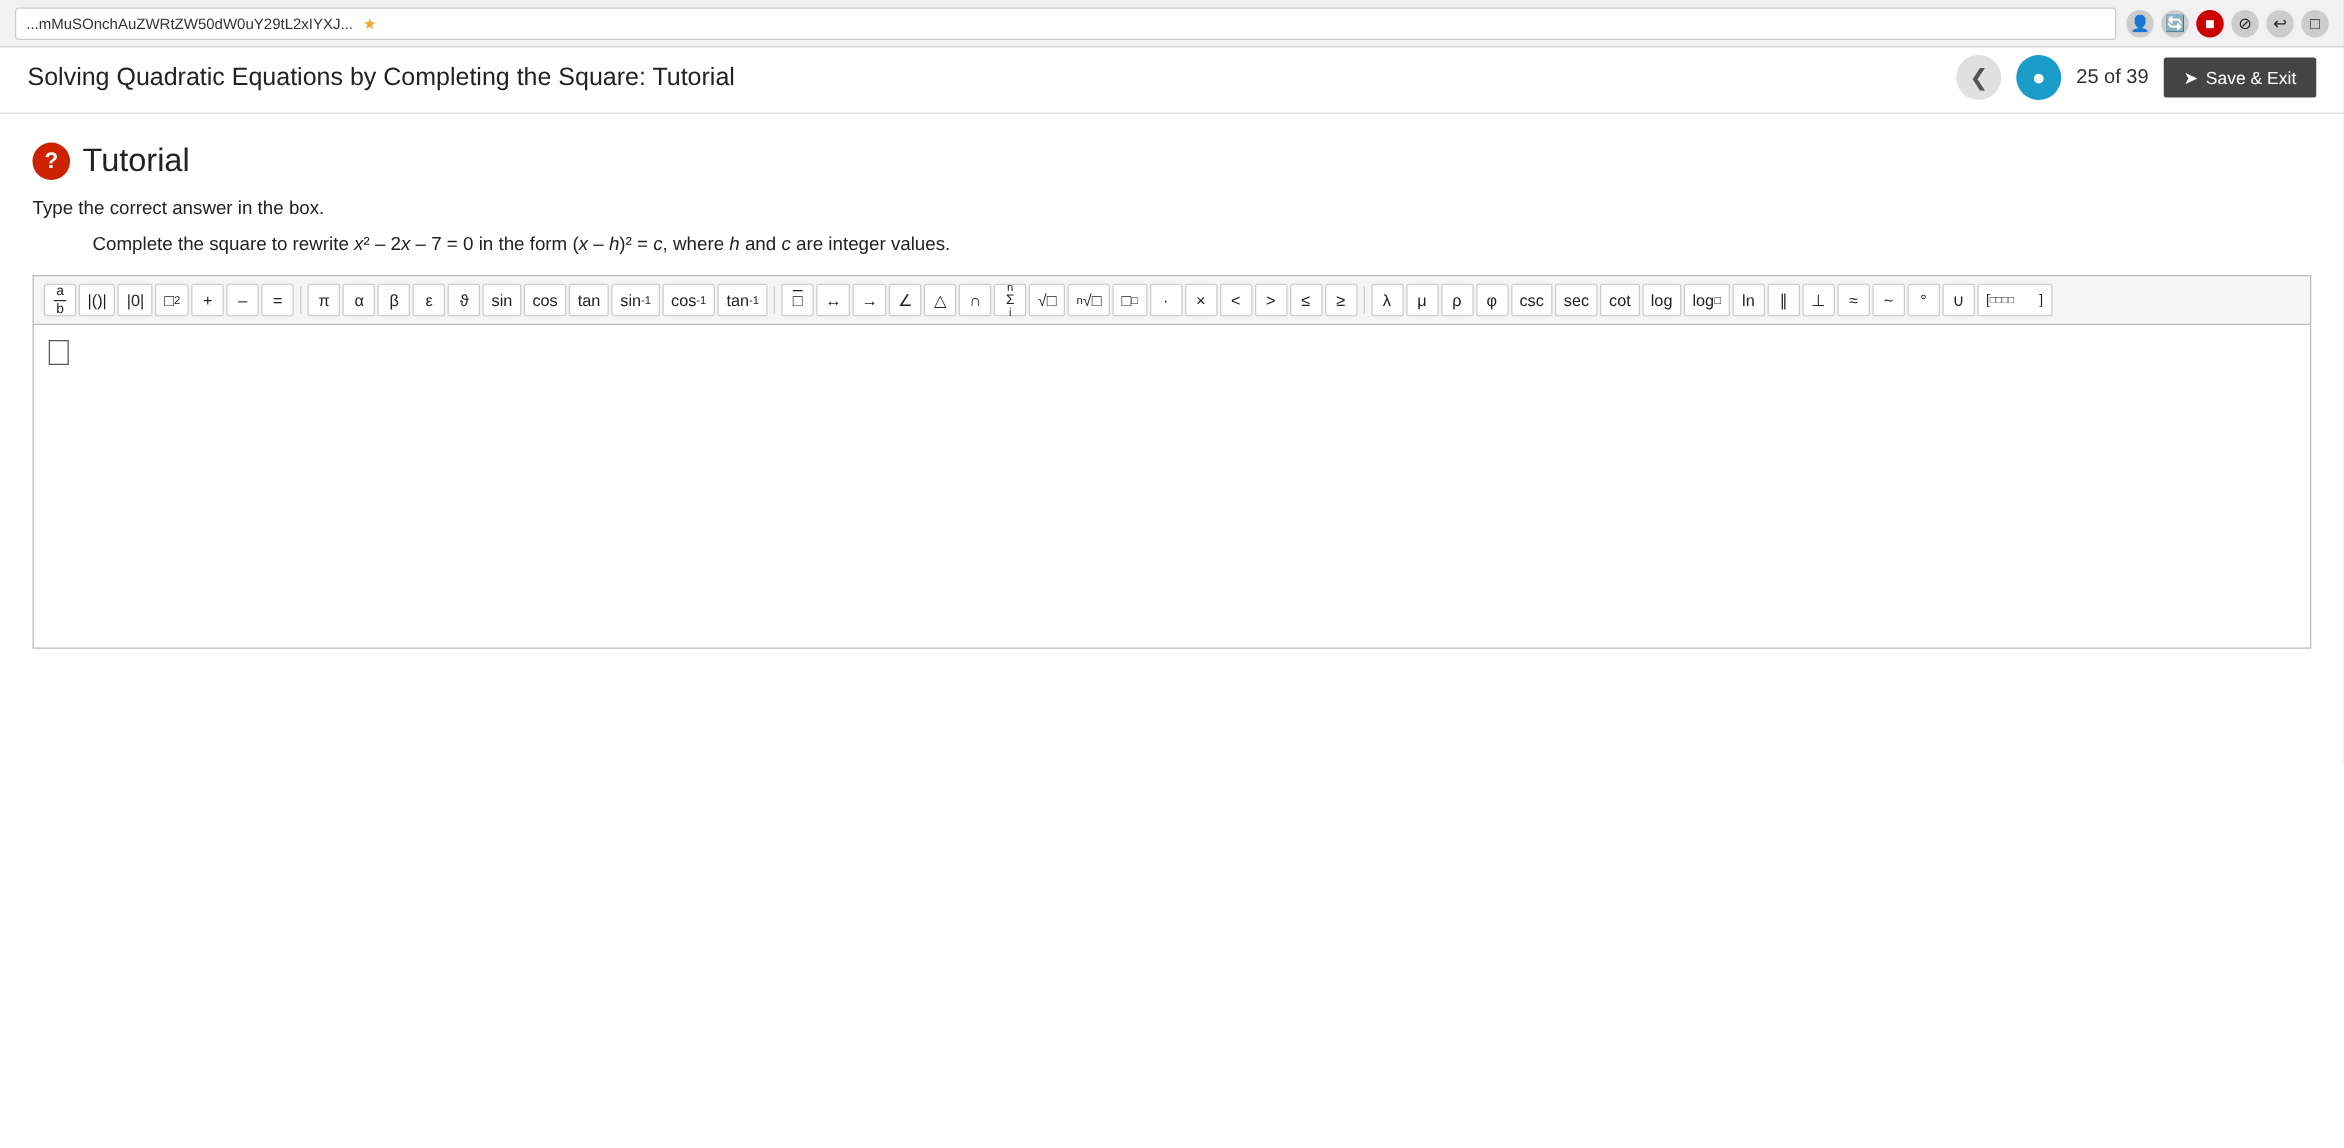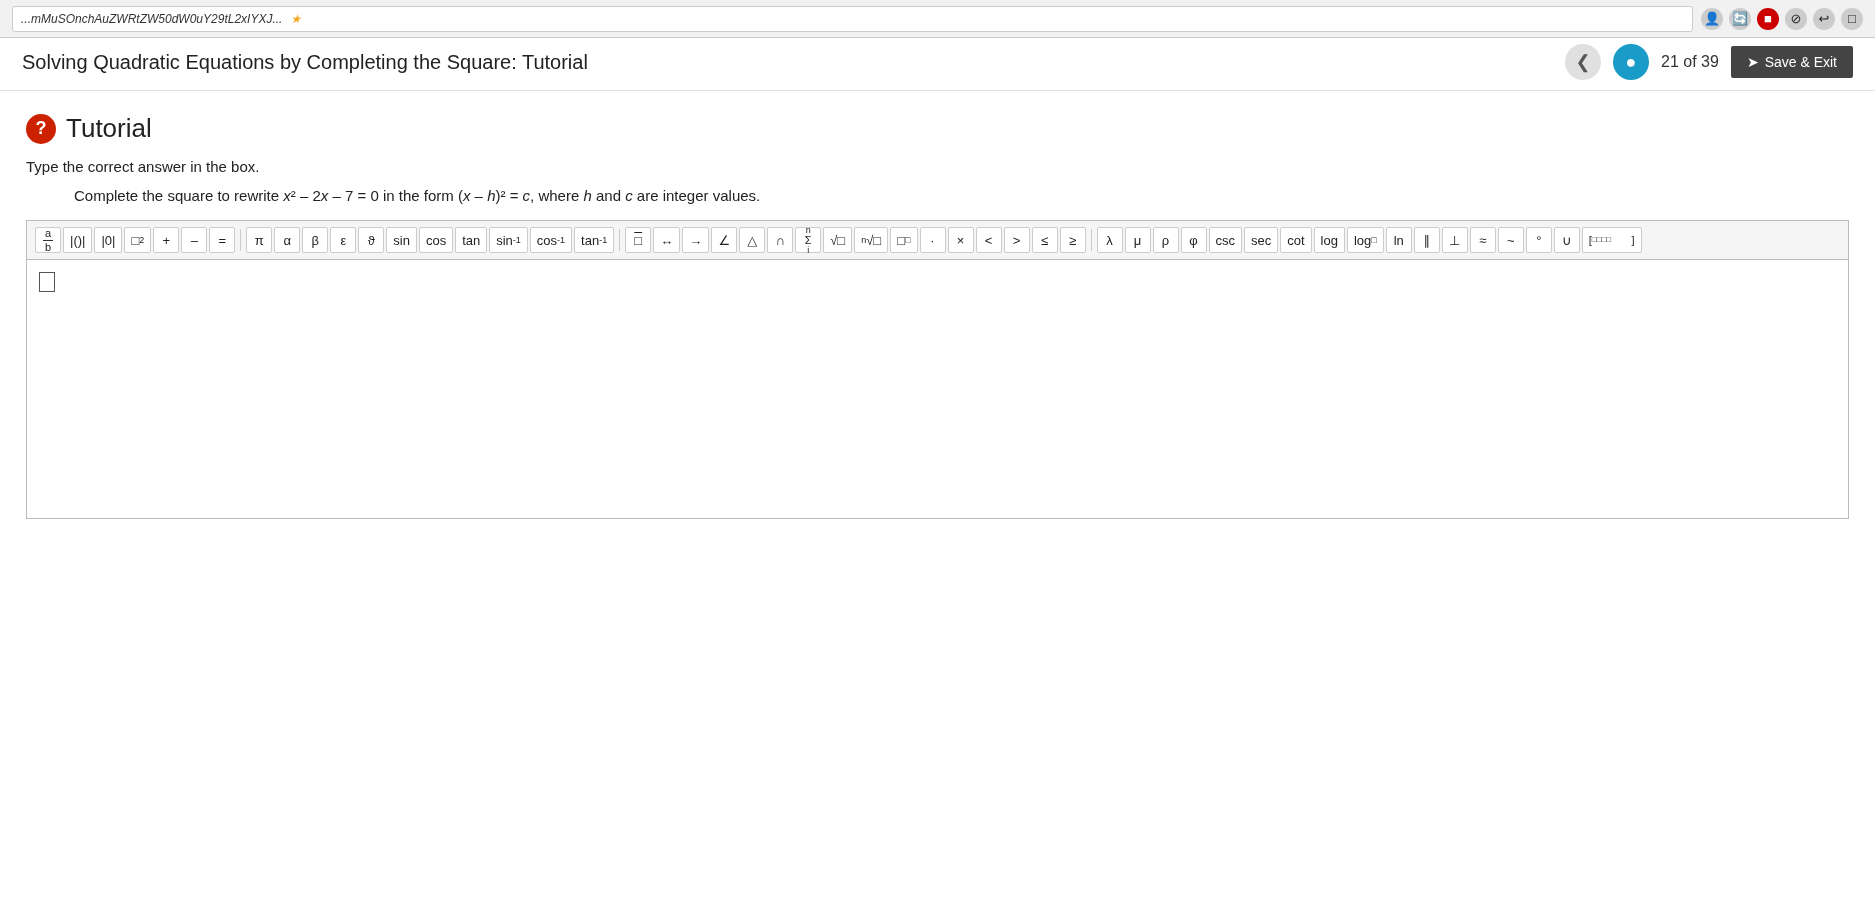"...mMuSOnchAuZWRtZW50dW0uY29tL2xIYXJ..." .browser-bar .url-bar { font-style: italic -> none }
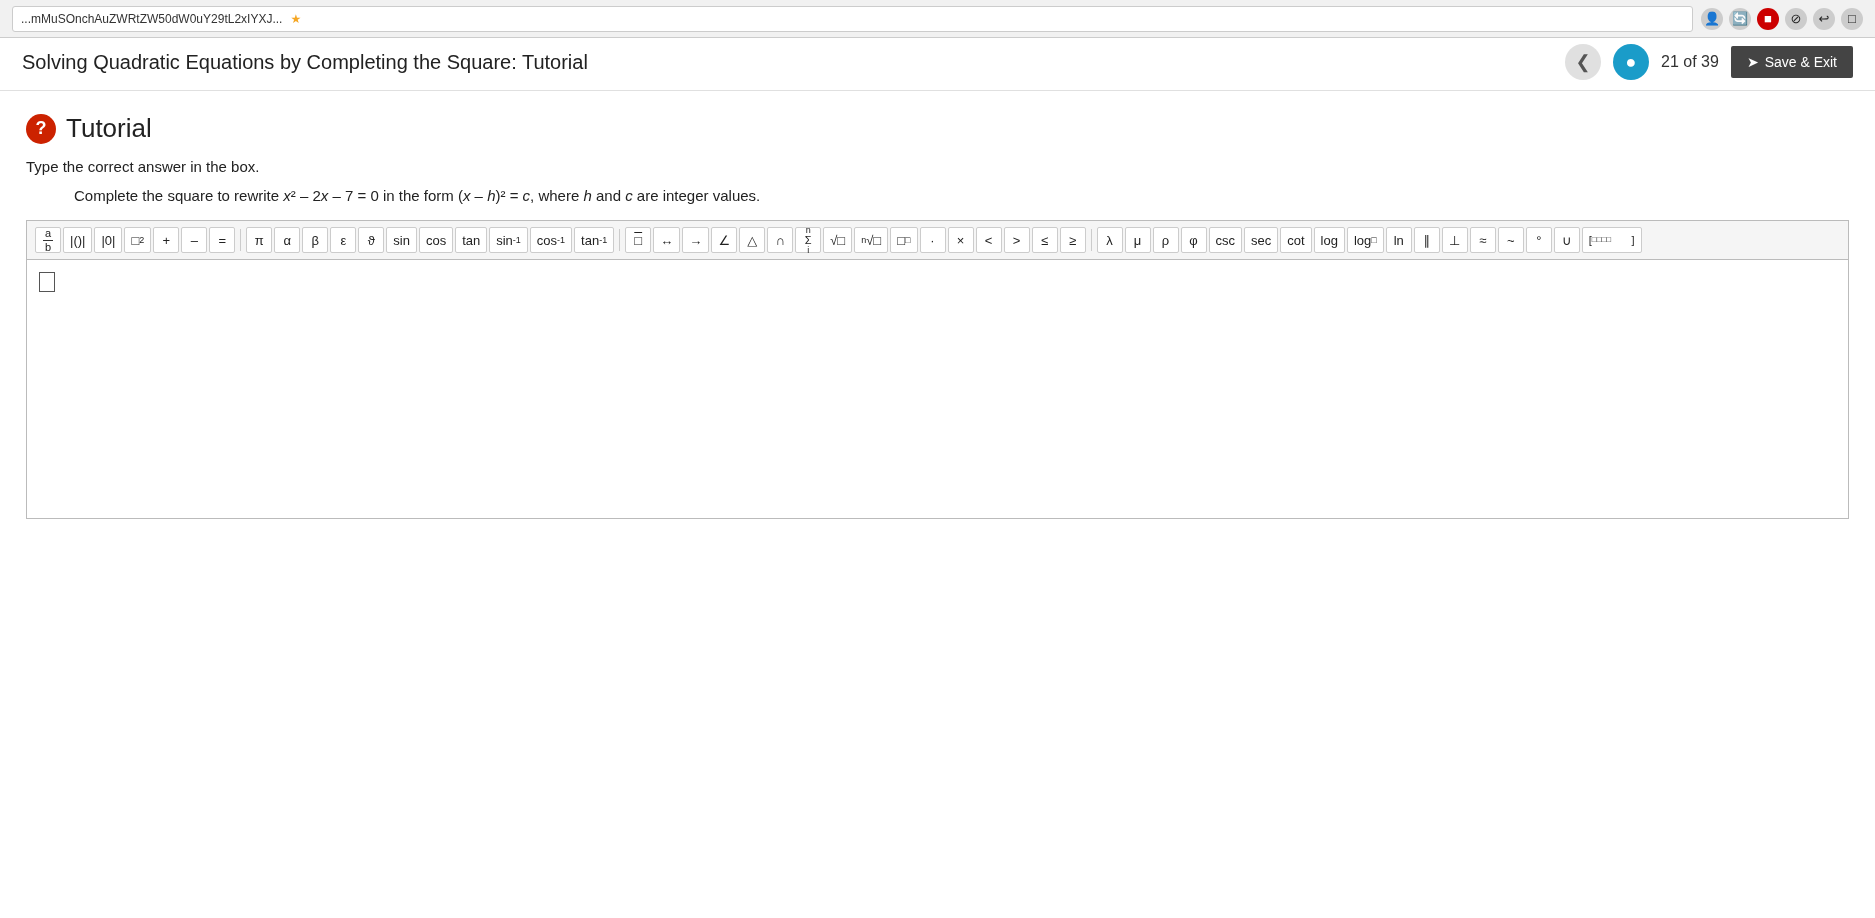"21" span { text: 21 -> 25 }
